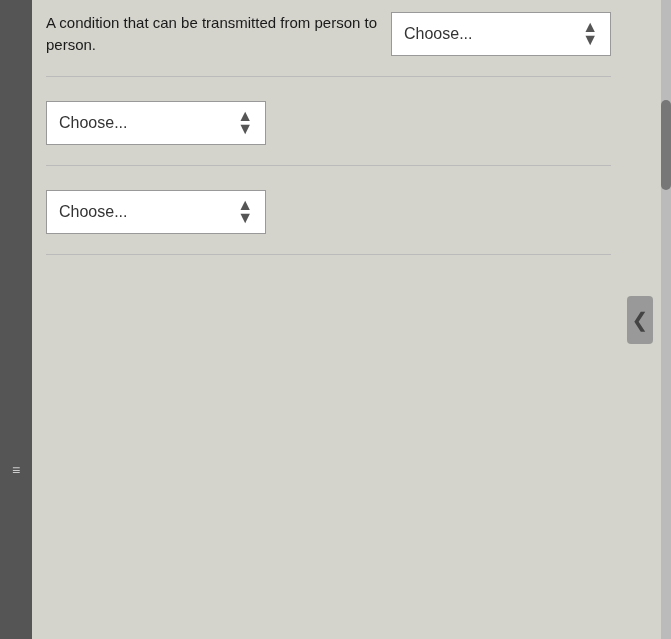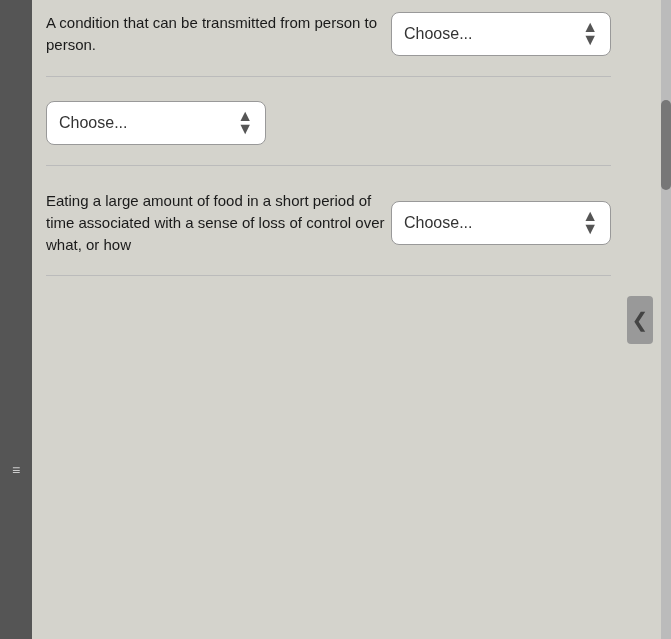"Choose..." .select-box { border-radius: 8px -> 0 }
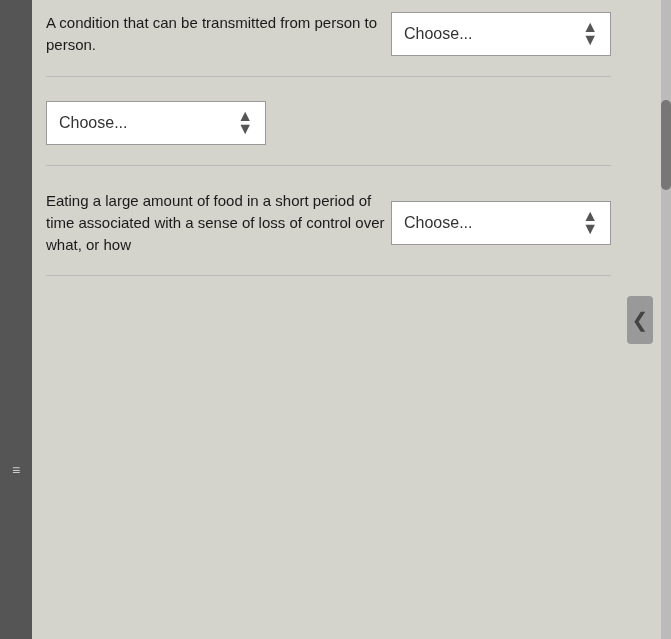"Eating a large amount of" div.description { html: <div> Eating a large amount of food in a short period of time associated with a sense of loss of control over what, or how </div> -> none }
